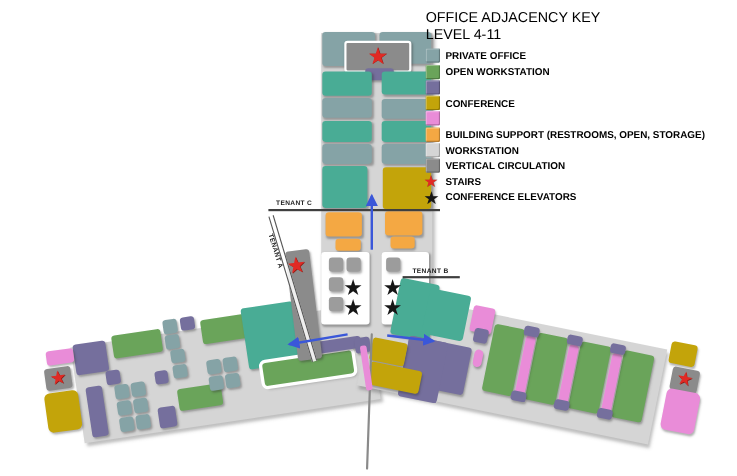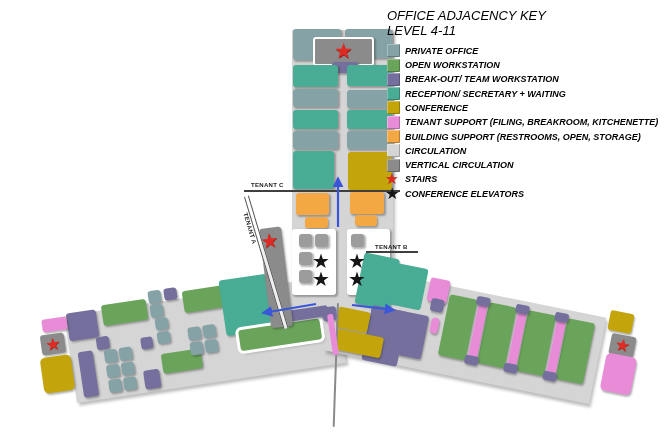"OFFICE ADJACENCY KEY" #legend { font-style: italic -> none }
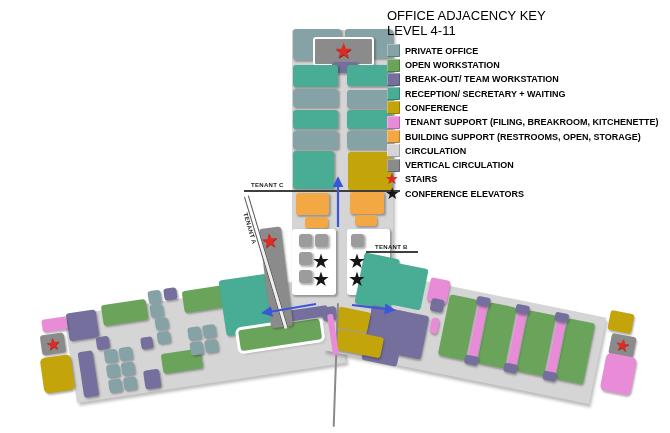"BREAK-OUT/ TEAM WORKSTATION" span.lg-label { html: <span>BREAK-OUT/ TEAM WORKSTATION</span> -> none }
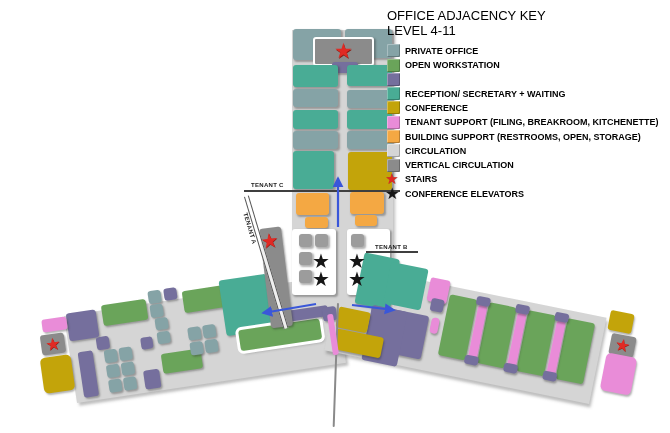"RECEPTION/ SECRETARY + WAITING" div.lg-row { html: <div> <span></span> <span>RECEPTION/ SECRETARY + WAITING</span> </div> -> none }
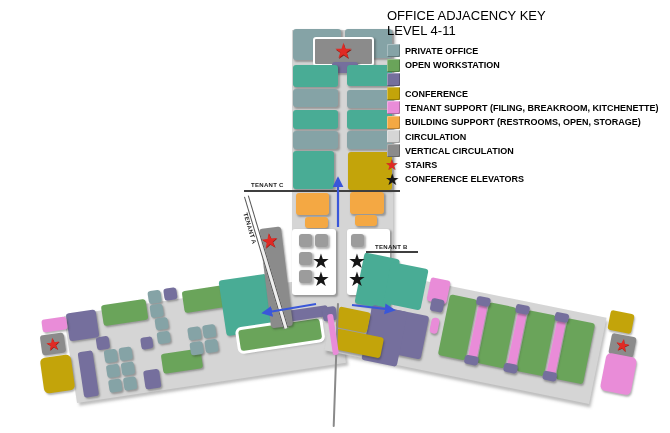"TENANT SUPPORT (FILING, BREAKROOM," span.lg-label { html: <span>TENANT SUPPORT (FILING, BREAKROOM, KITCHENETTE)</span> -> none }
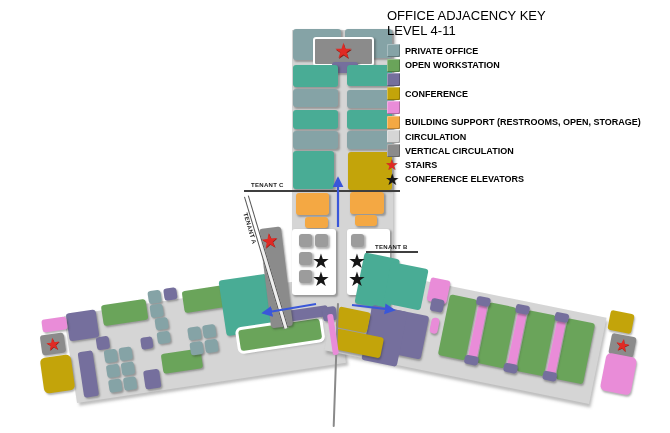"CIRCULATION" span.lg-label { text: CIRCULATION -> WORKSTATION }
